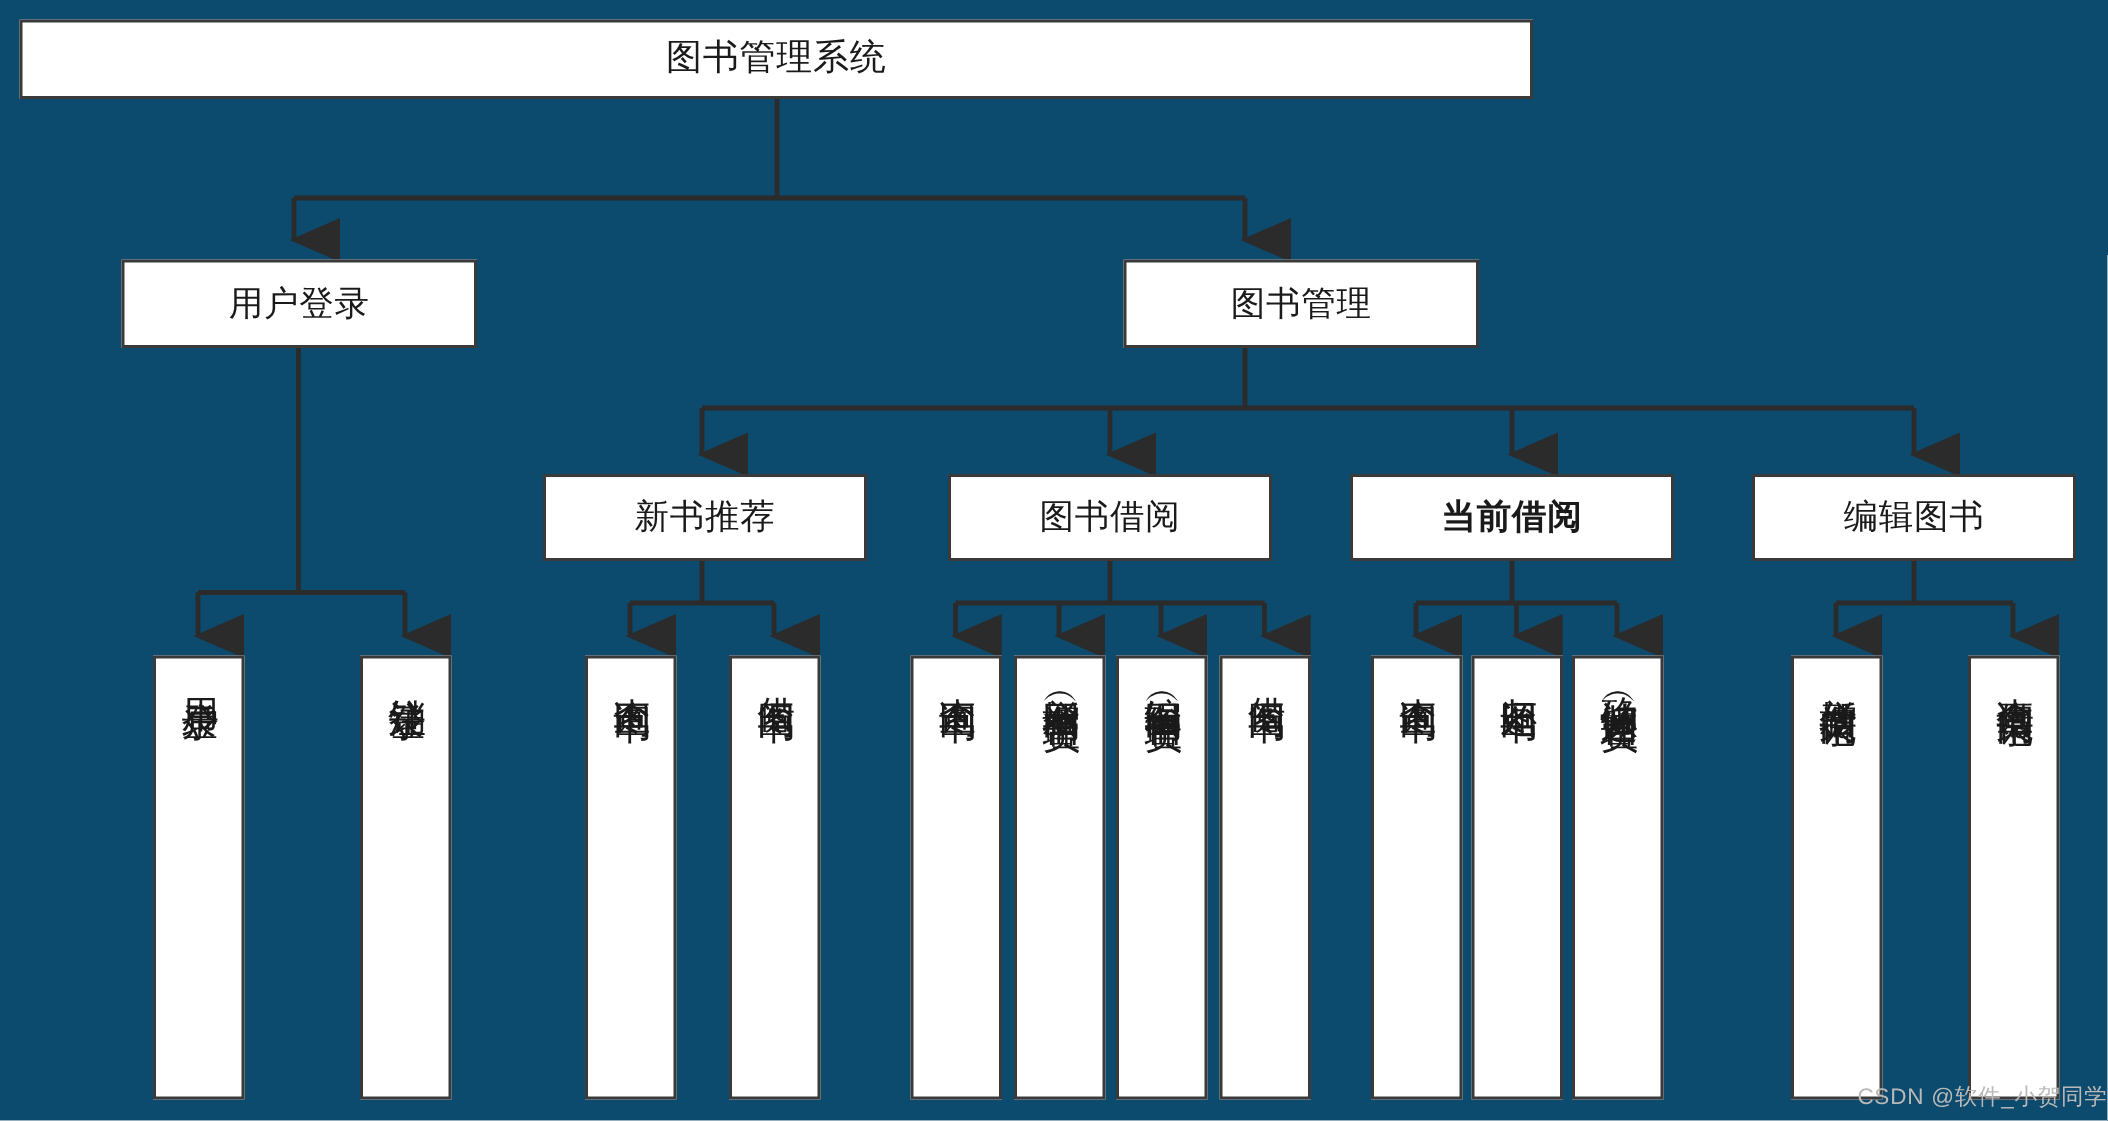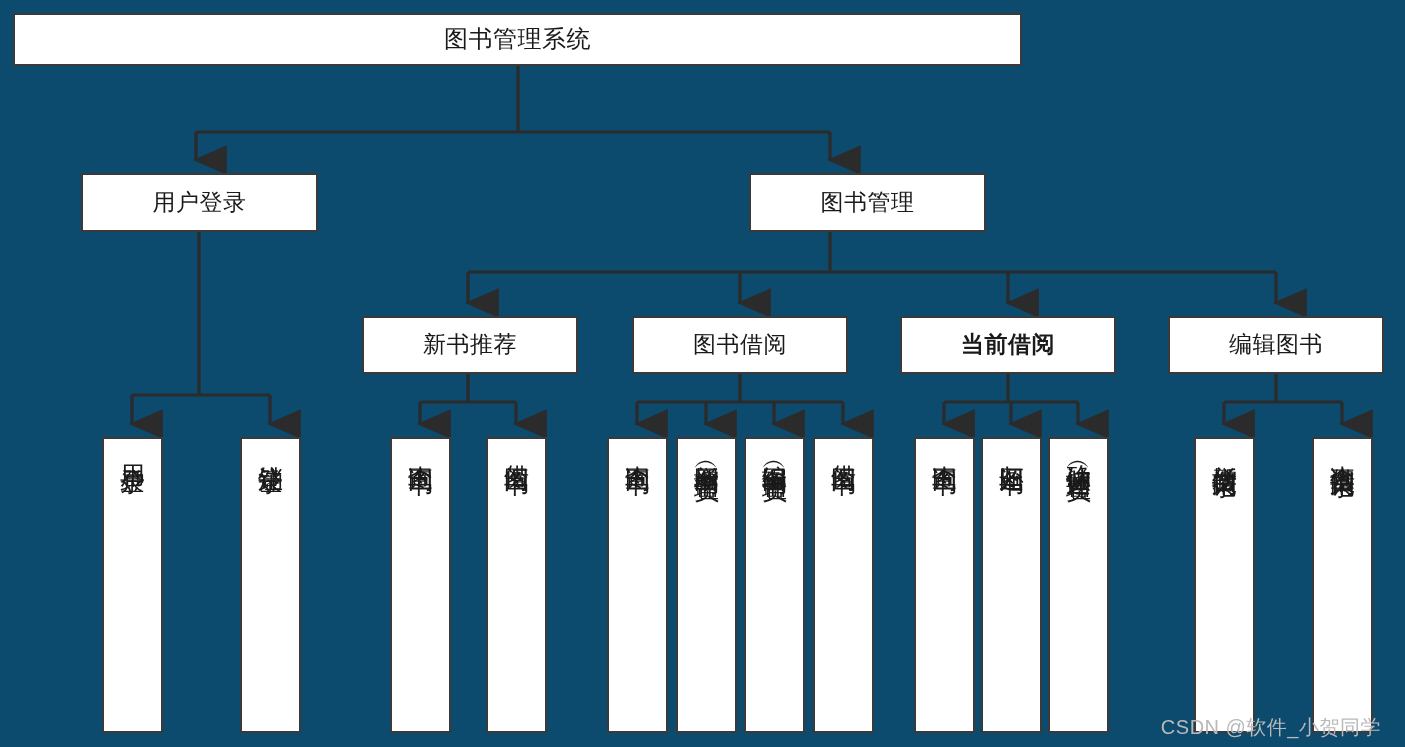"CSDN @软件_小贺同学" .watermark { font-size: 20px -> 15px; right: 24px -> 0 }
